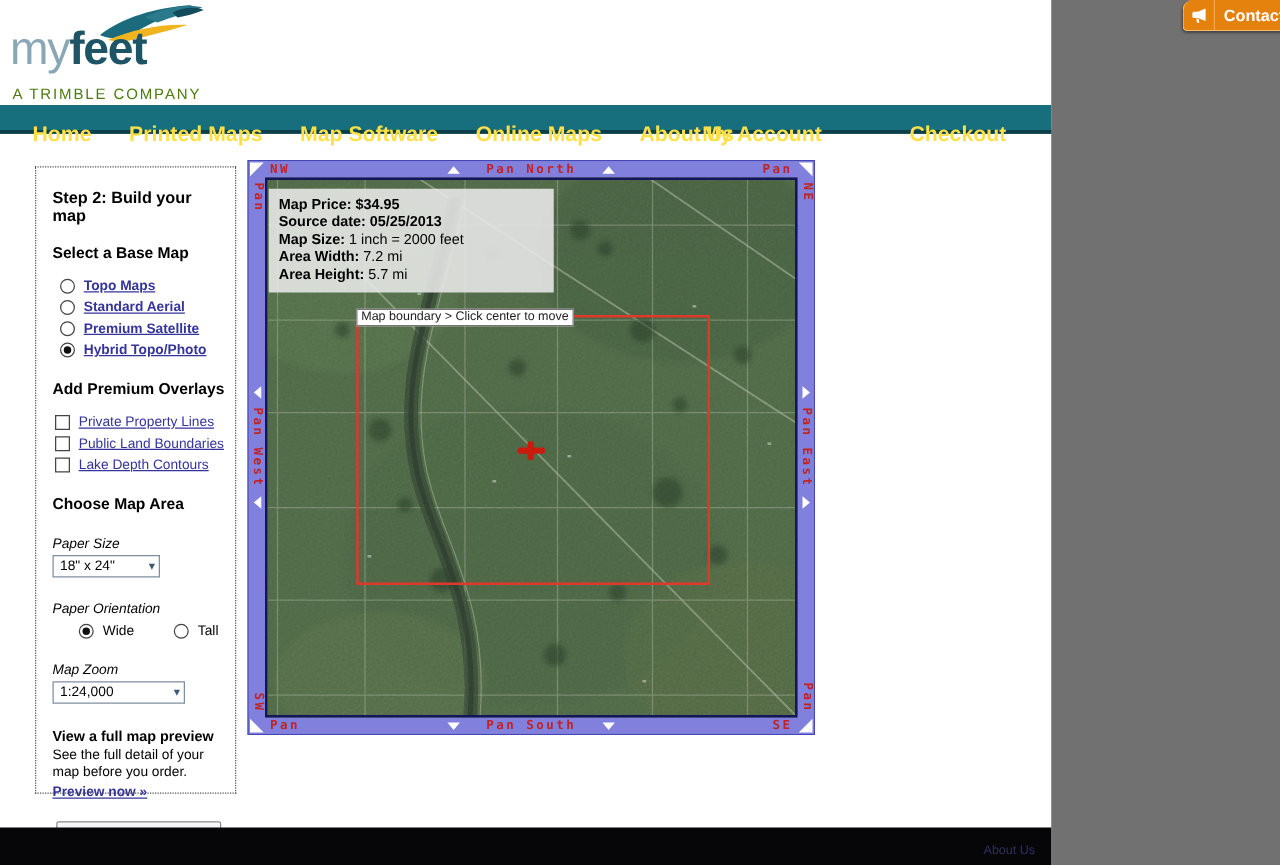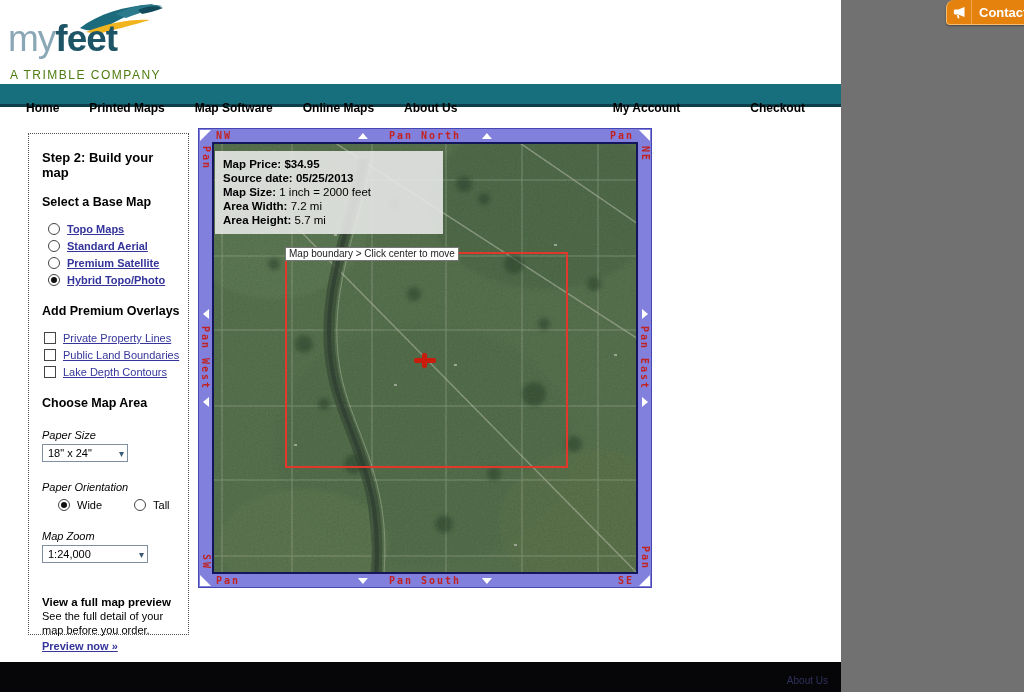"Home" .nav-item { color: #000000 -> #fde047; font-size: 12px -> 17px }
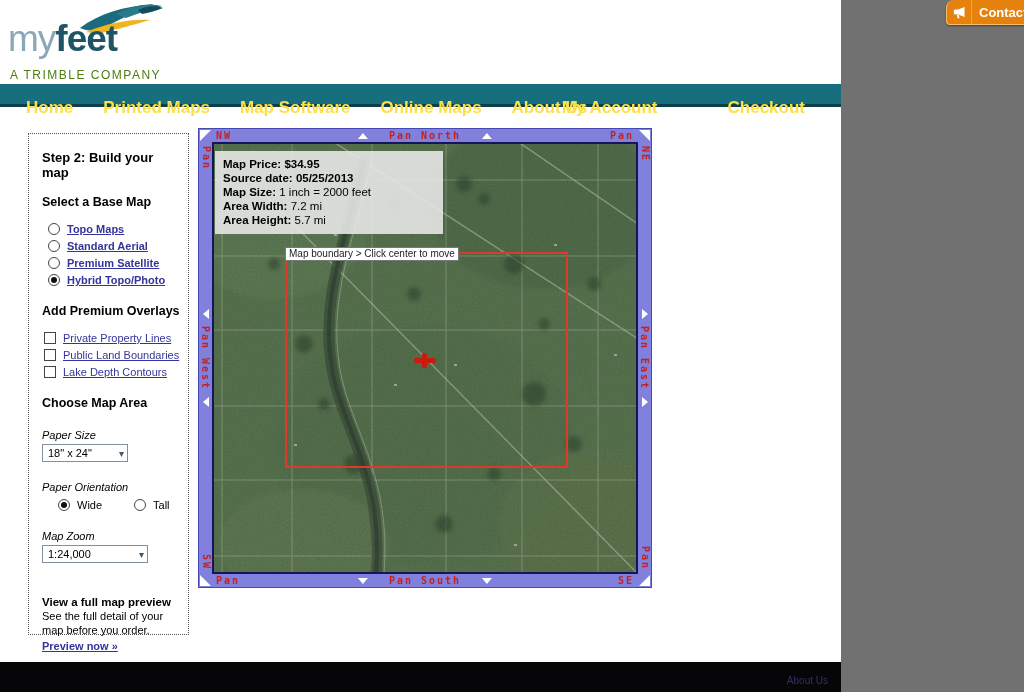"Wide" .orient-row { justify-content: none -> center }
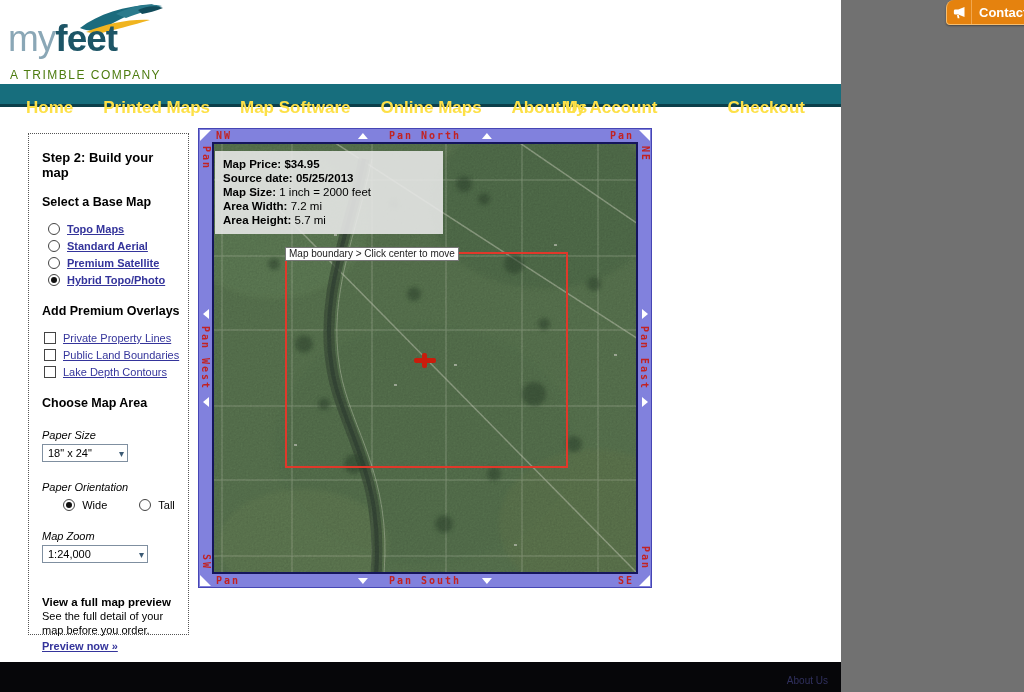"View a full map preview" .preview-h { margin-top: 33px -> 21px }
